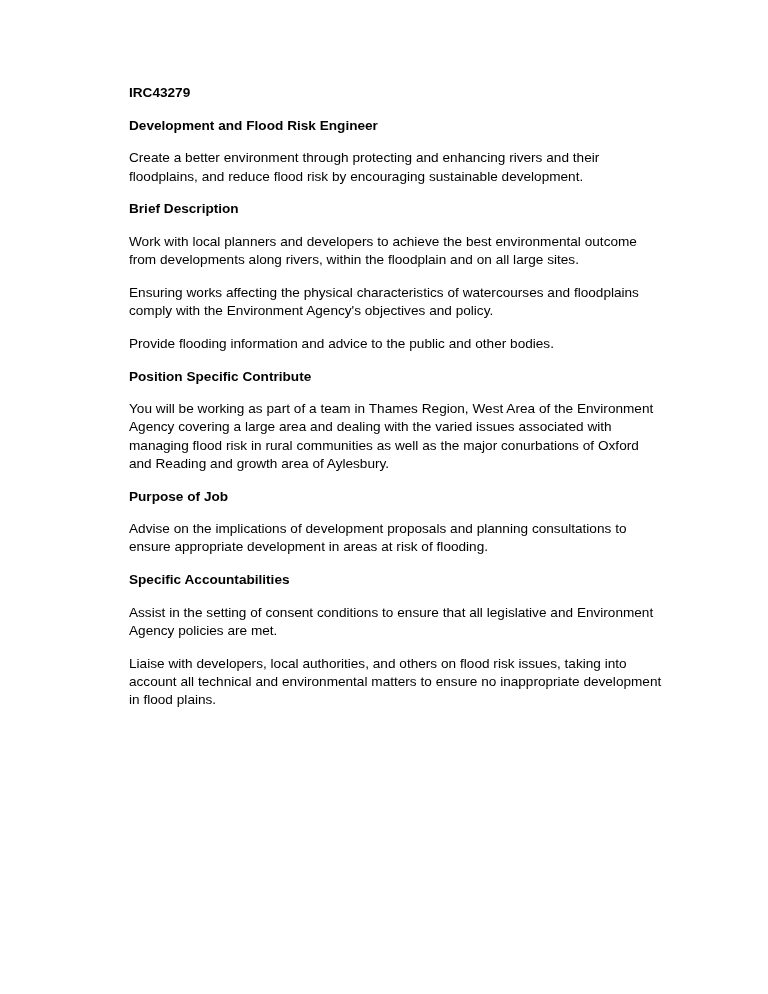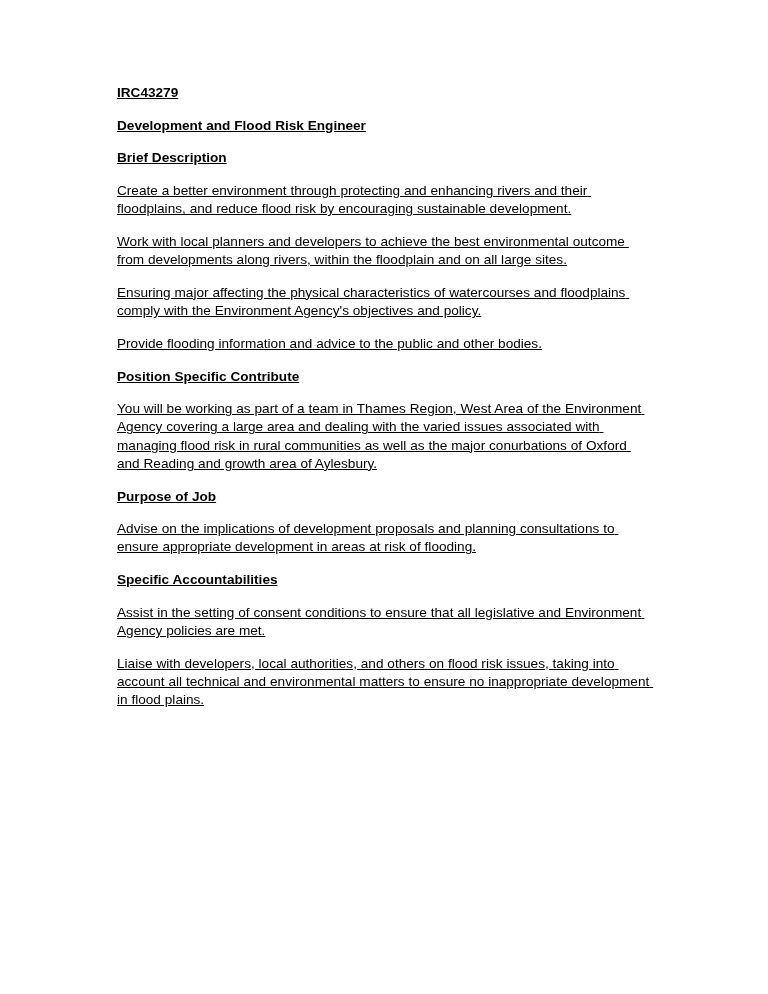"IRC43279" .doc-body { left: 117px -> 129px; text-decoration: underline -> none }
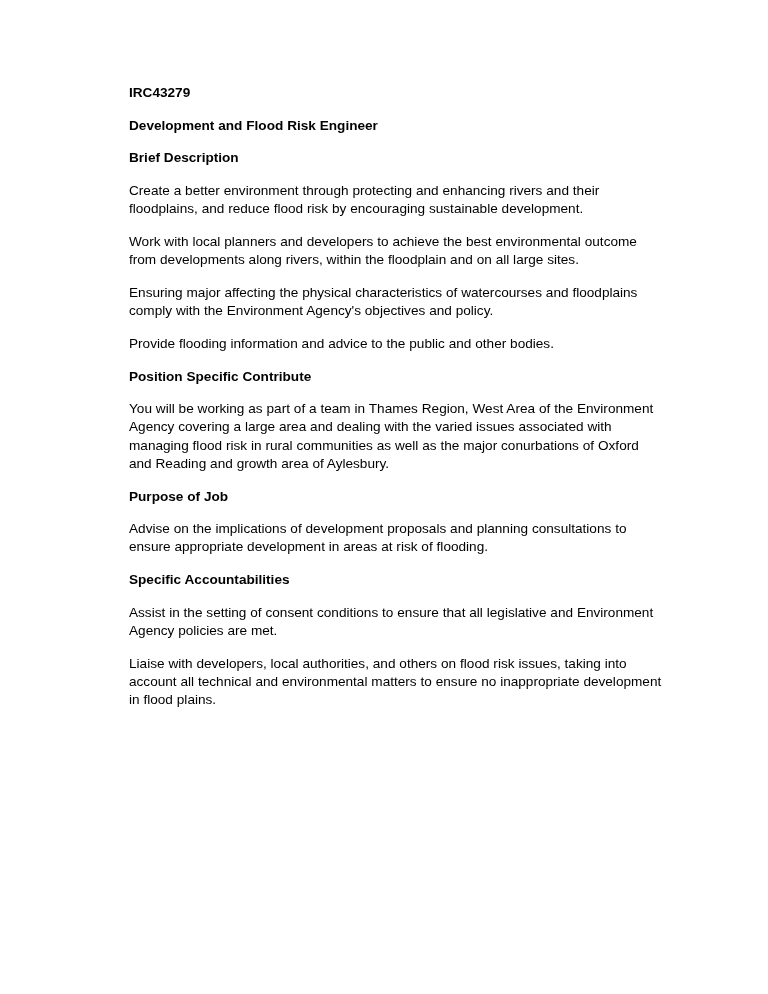"Brief Description" p.block { order: before "Create a better environment through" -> after "Create a better environment through" }
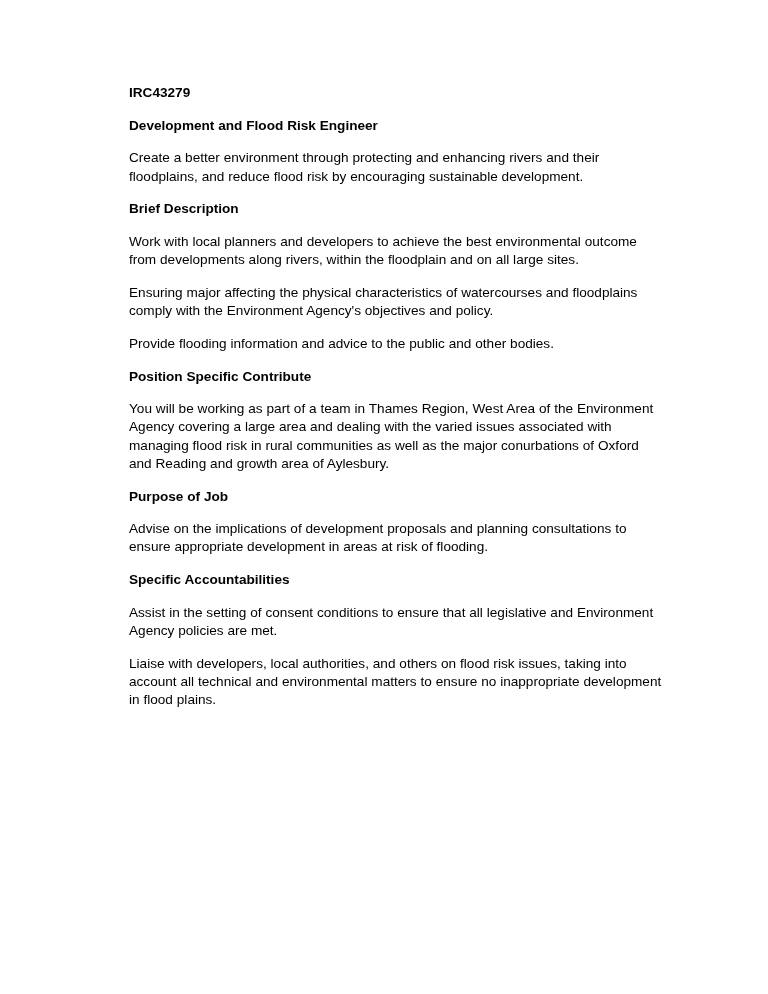"Ensuring major affecting the physical" p.block { text: major -> works }
